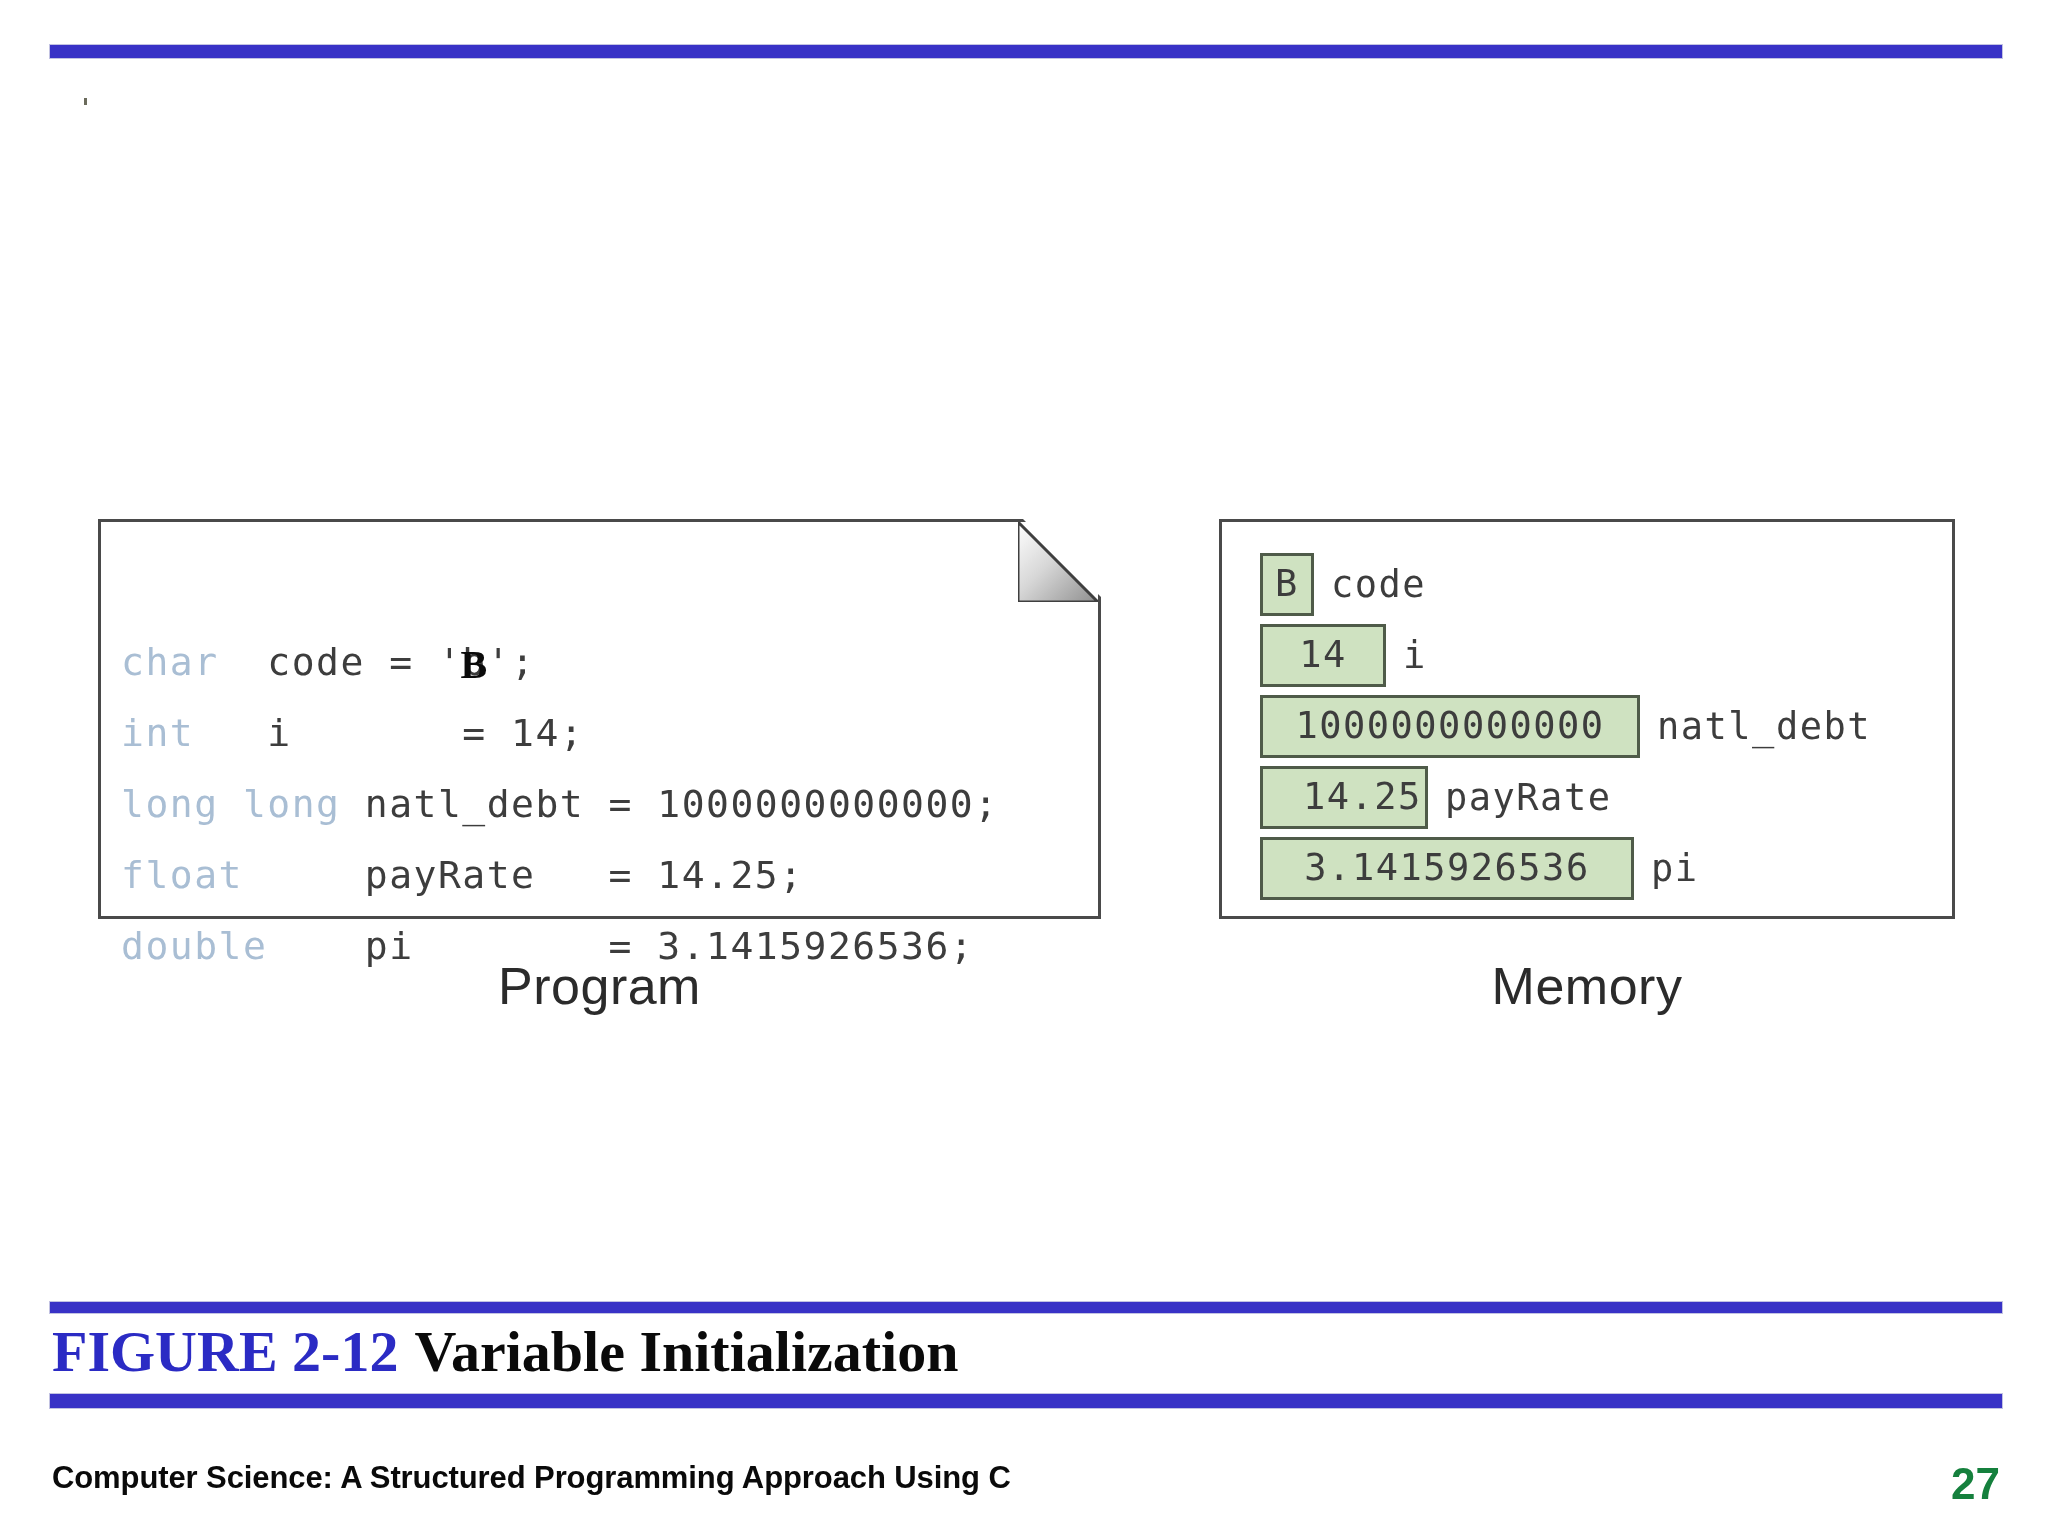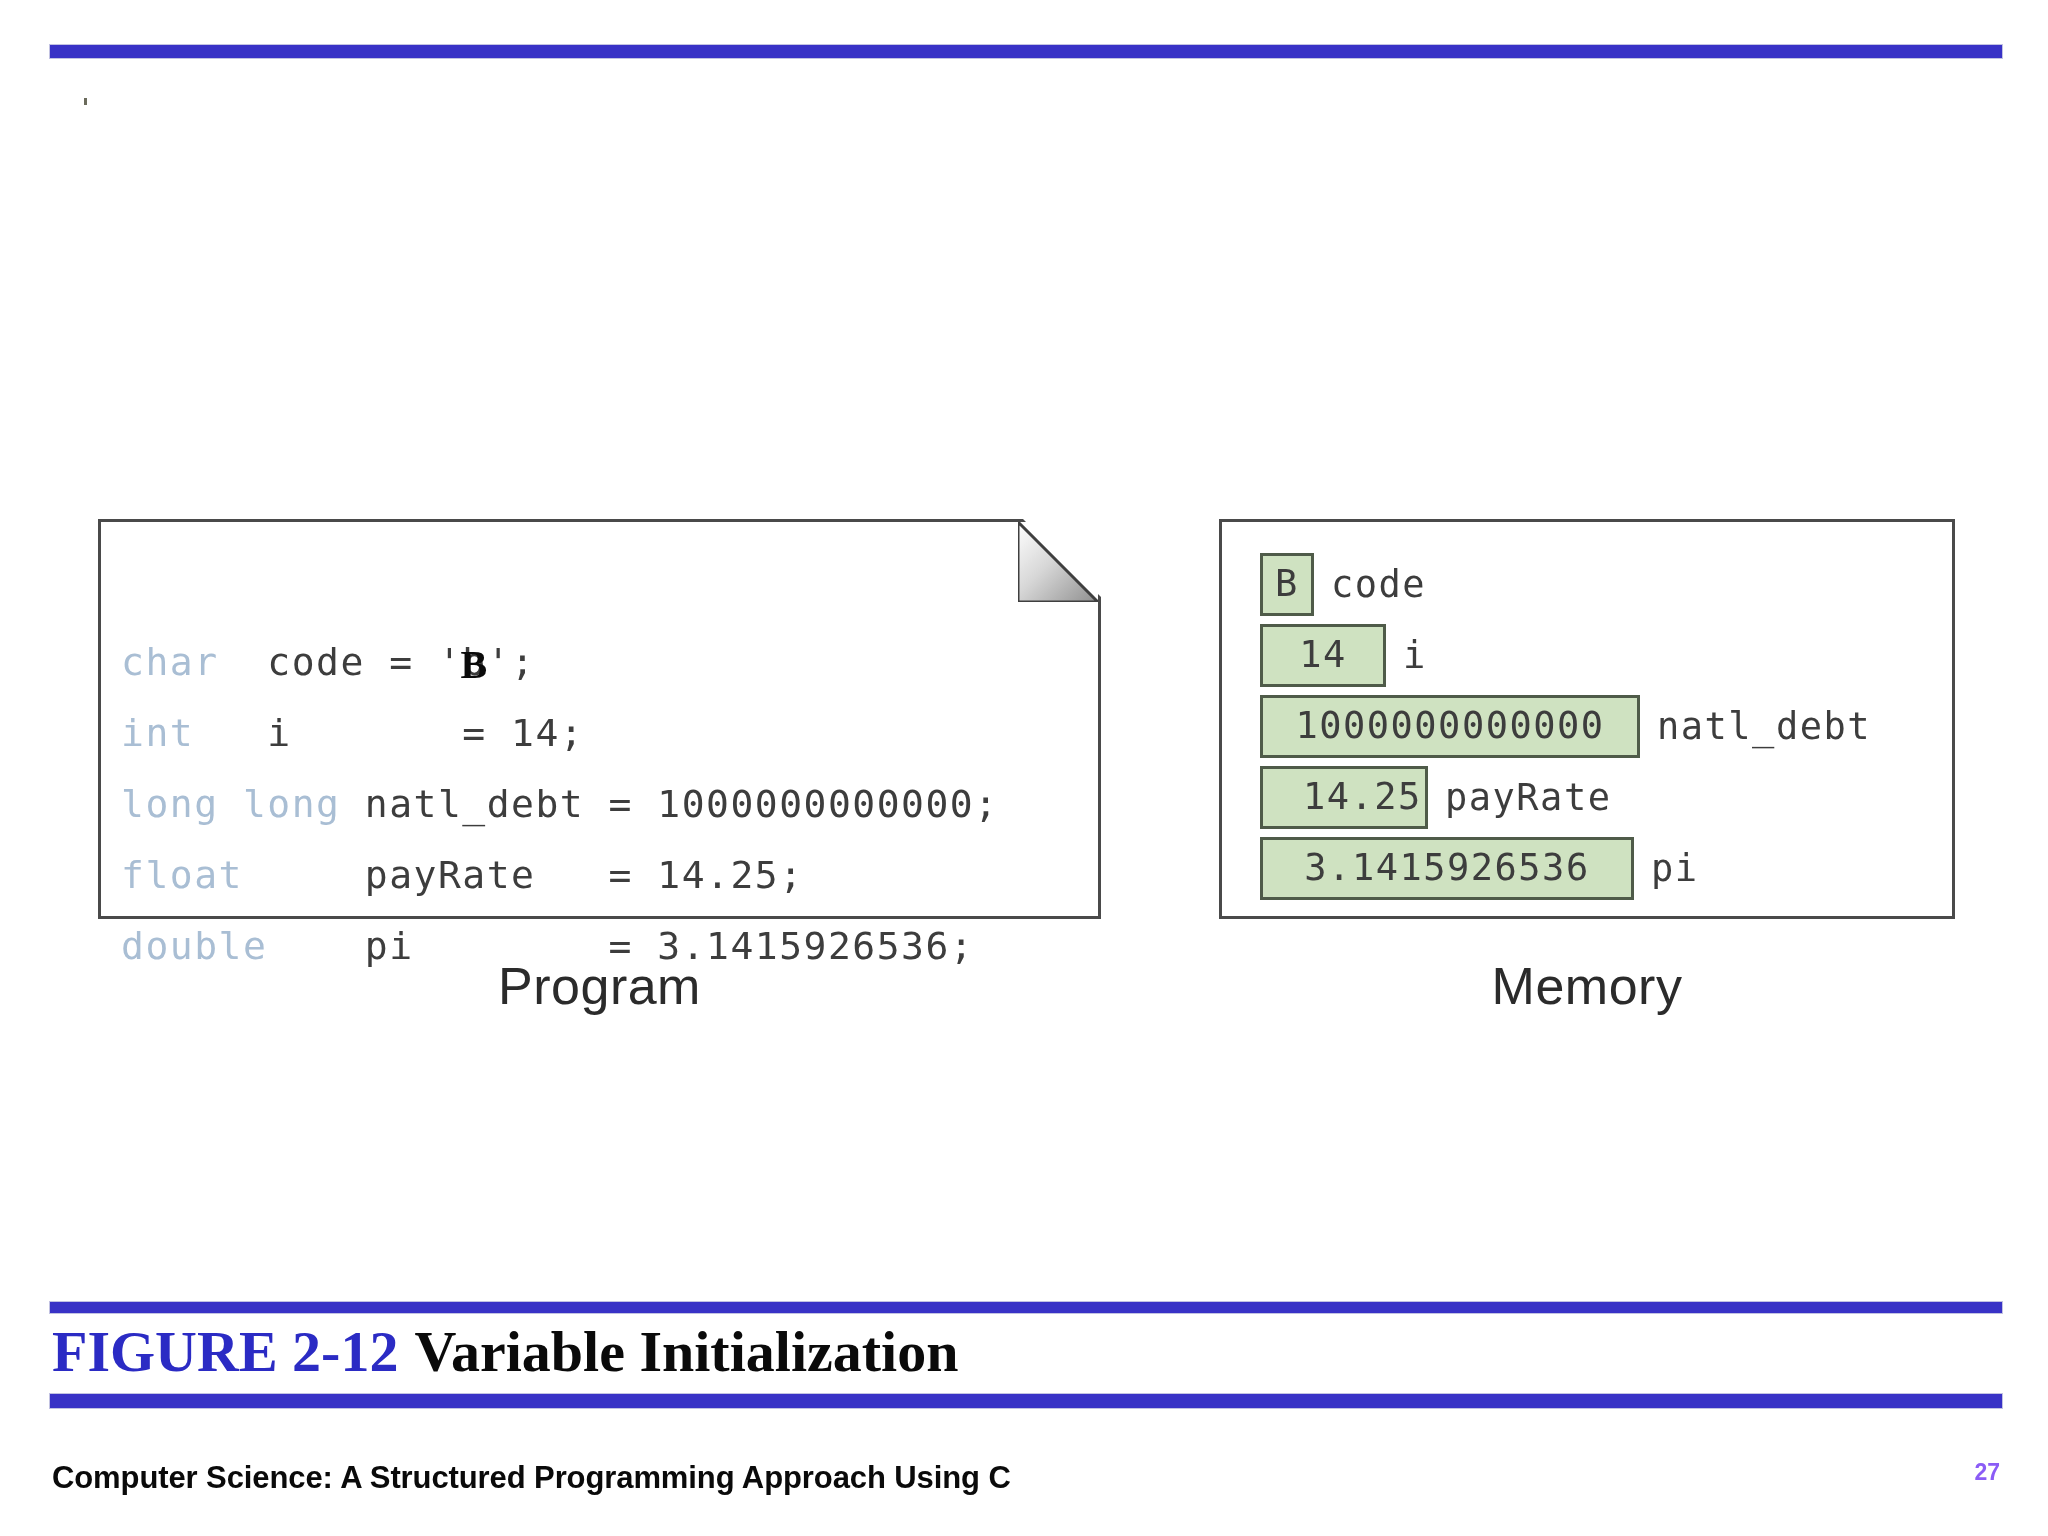"27" #footer-page { color: #8b5cf6 -> #15803d; font-size: 23px -> 44px }
